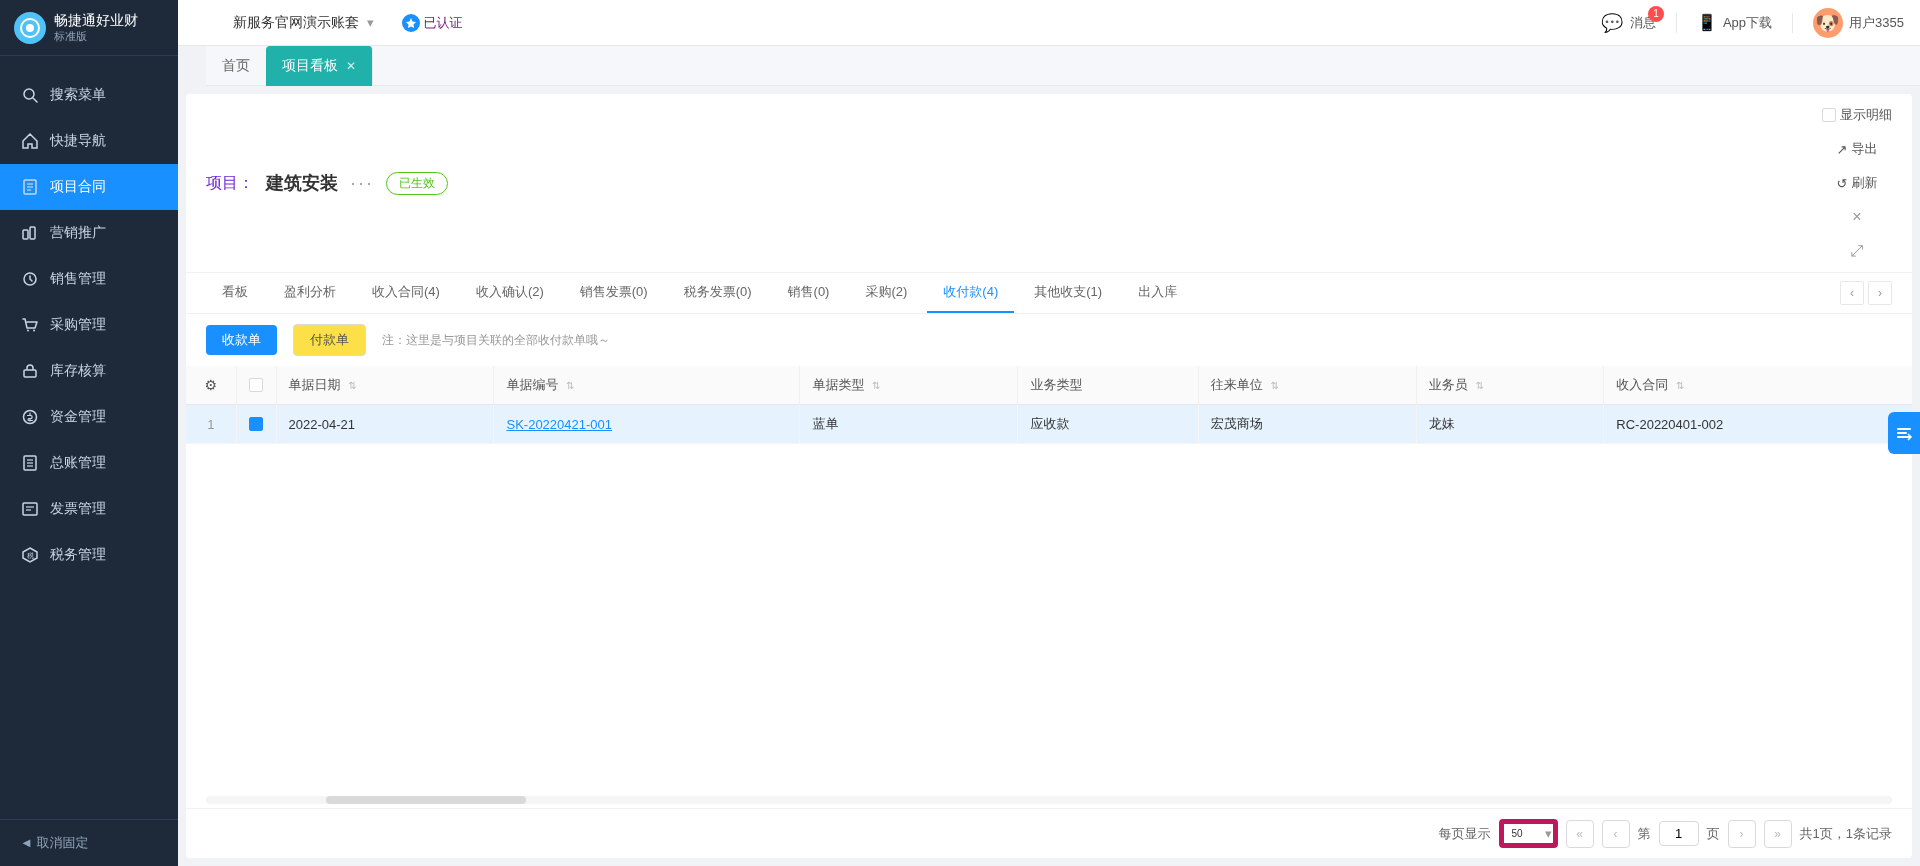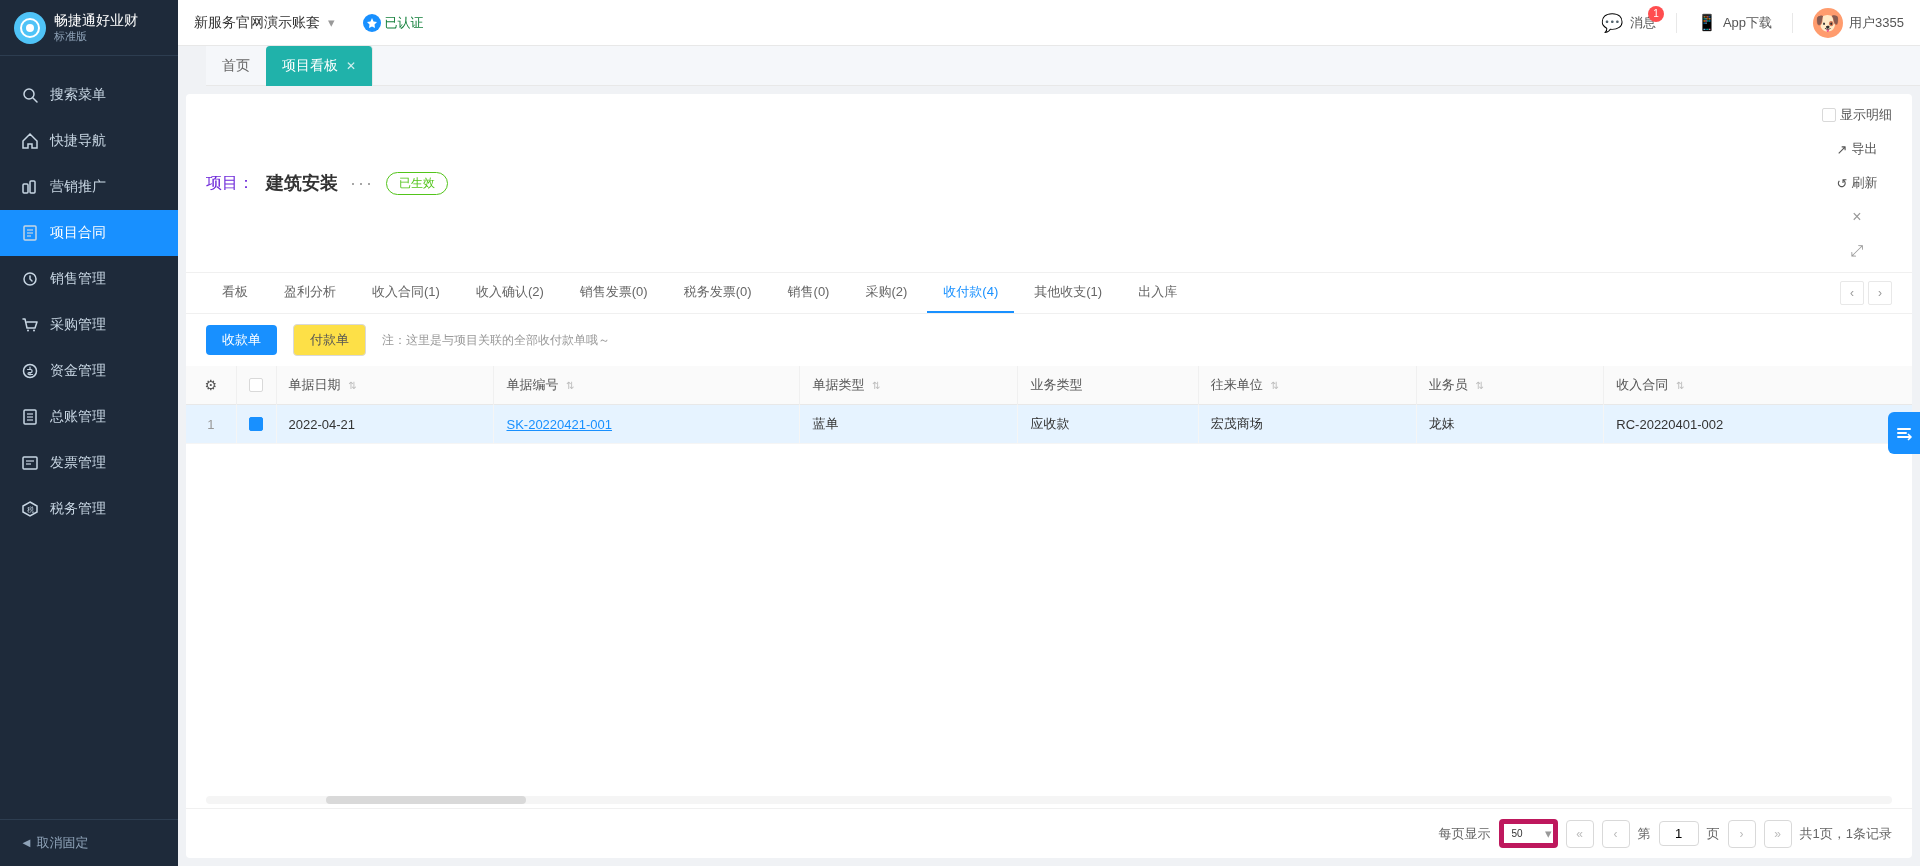"新服务官网演示账套" .topbar-account { margin-left: none -> 39px }
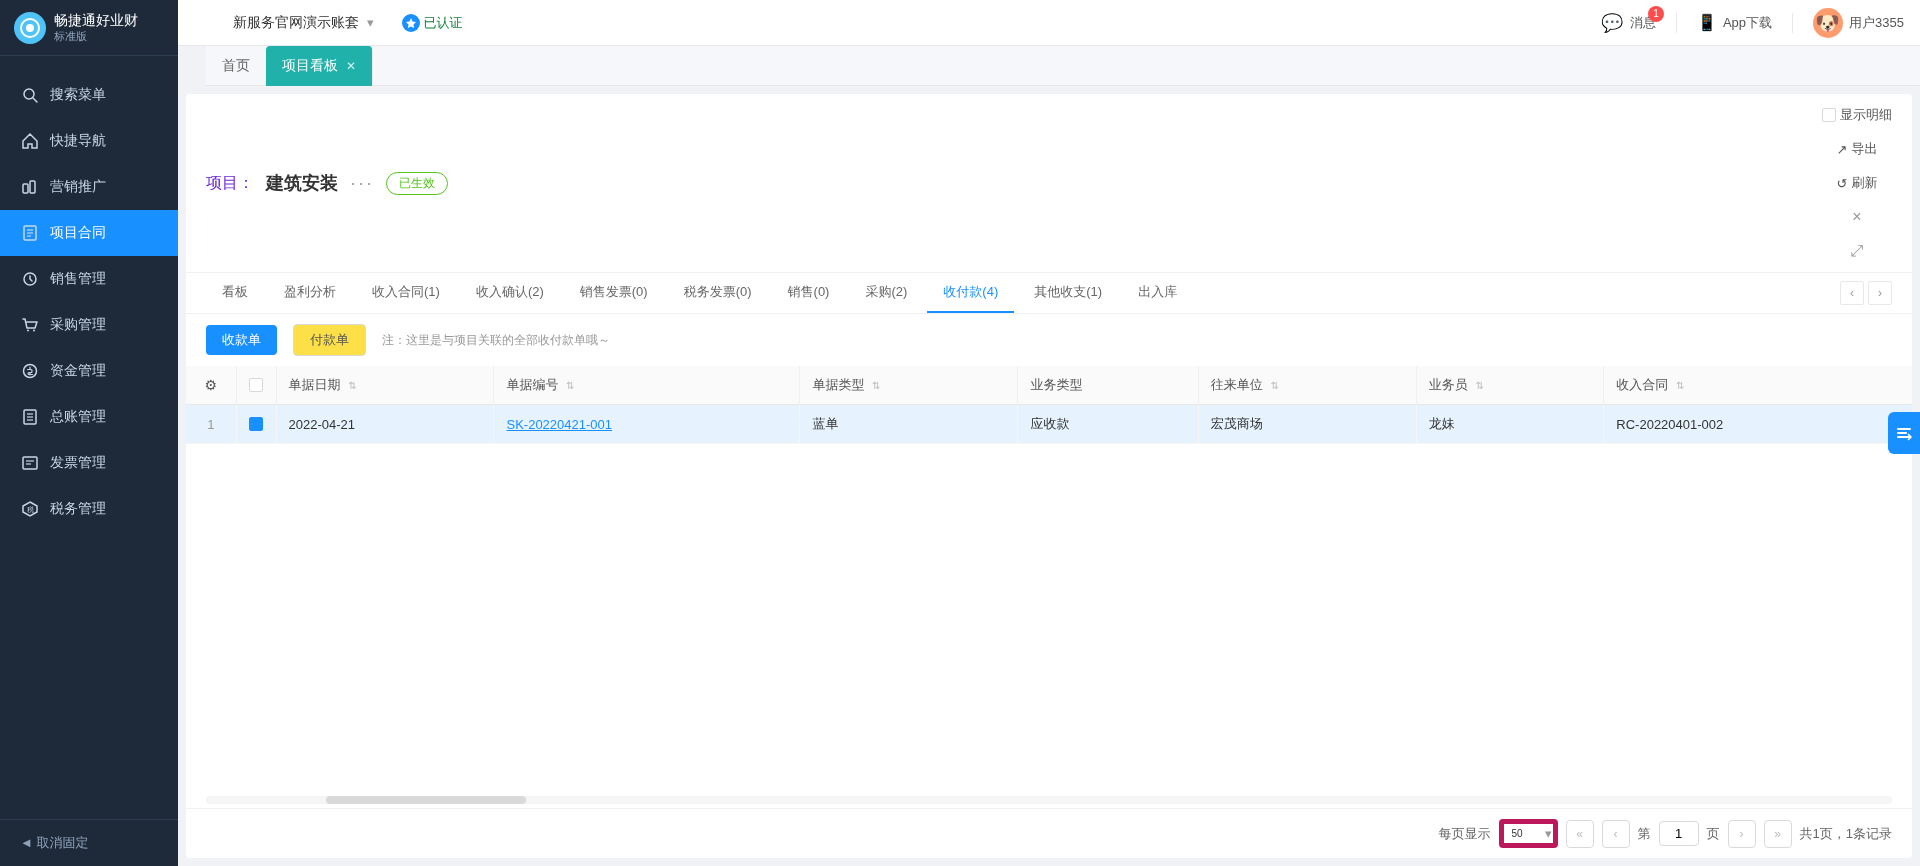"已认证" .certified-badge { color: #15803d -> #701a75 }
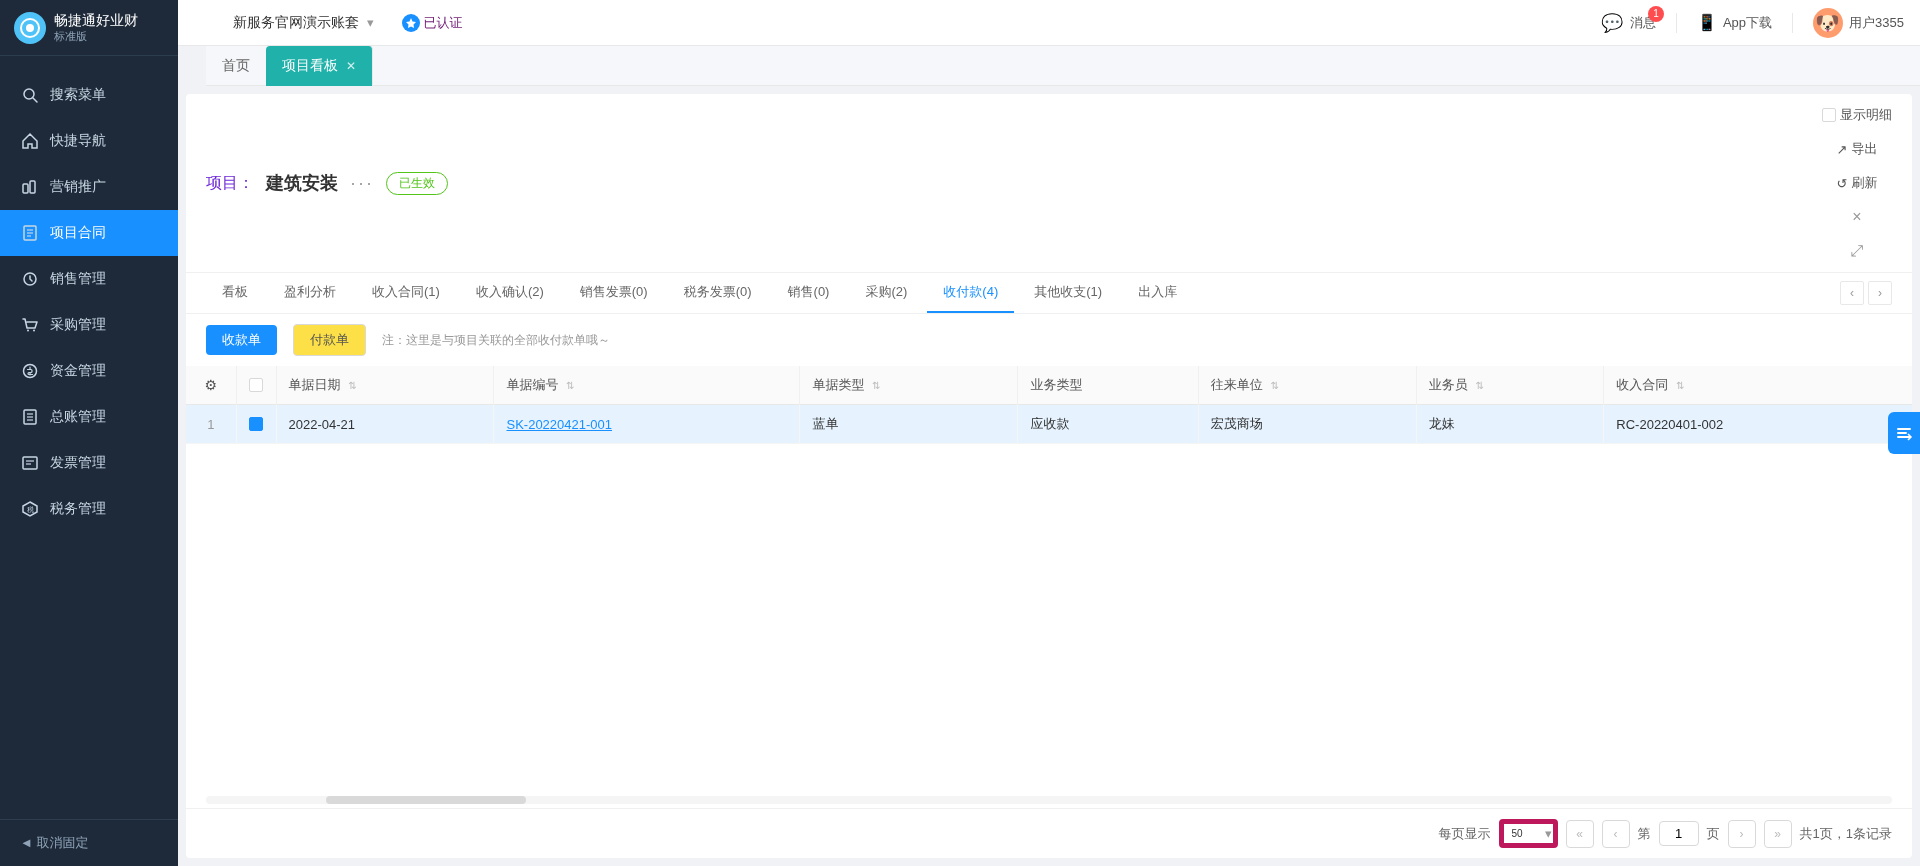"营销推广" div.sidebar-menu-item { order: before "项目合同" -> after "项目合同" }
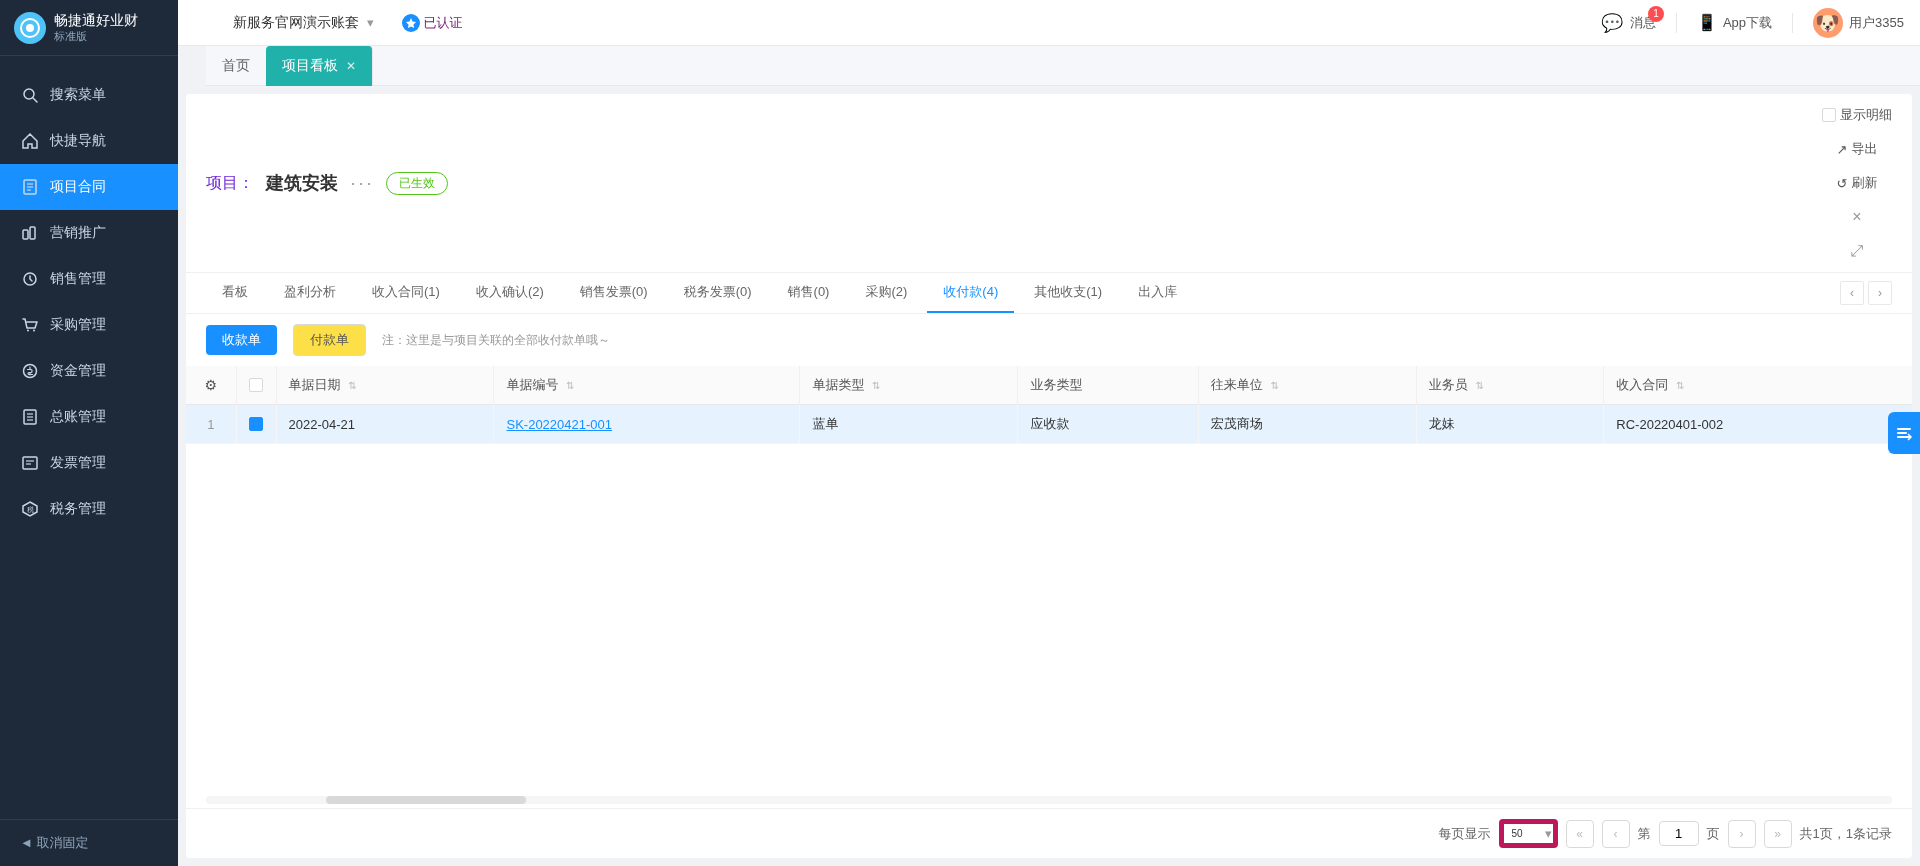"收入合同(1)" div.sub-tab { text: 1 -> 4 }
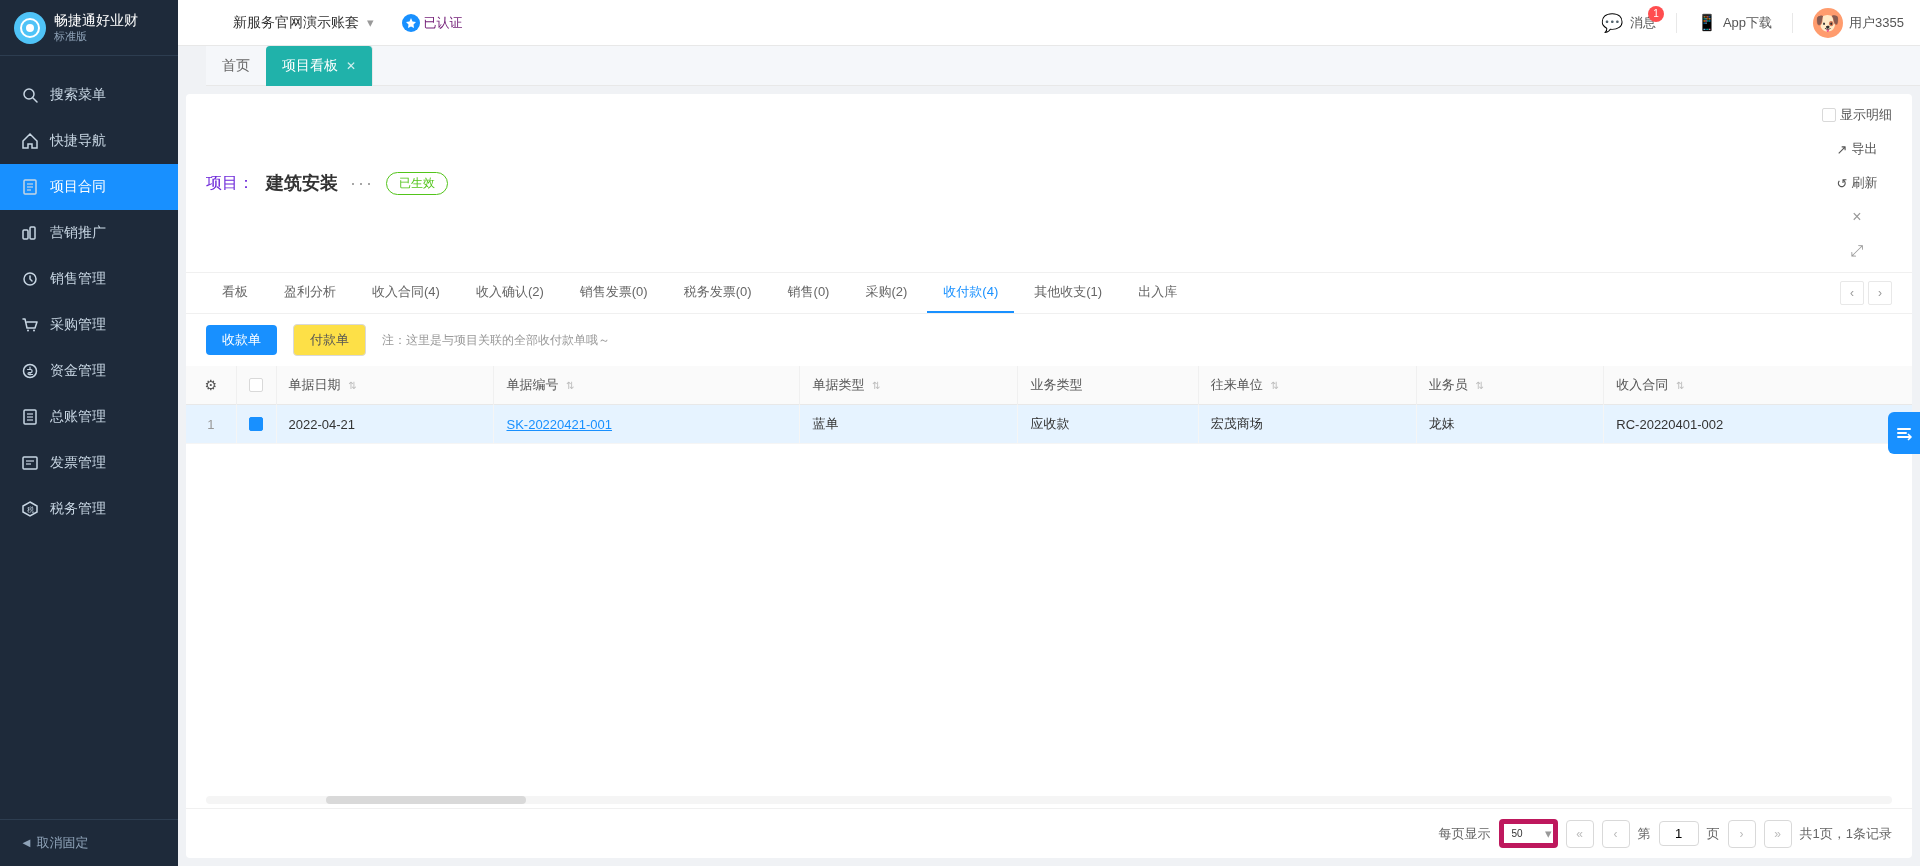"库存核算" div.sidebar-menu-item { html: none -> <div> <span> <svg> <rect></rect> <path></path> </svg> </span> <span>库存核算</span> </div> }
